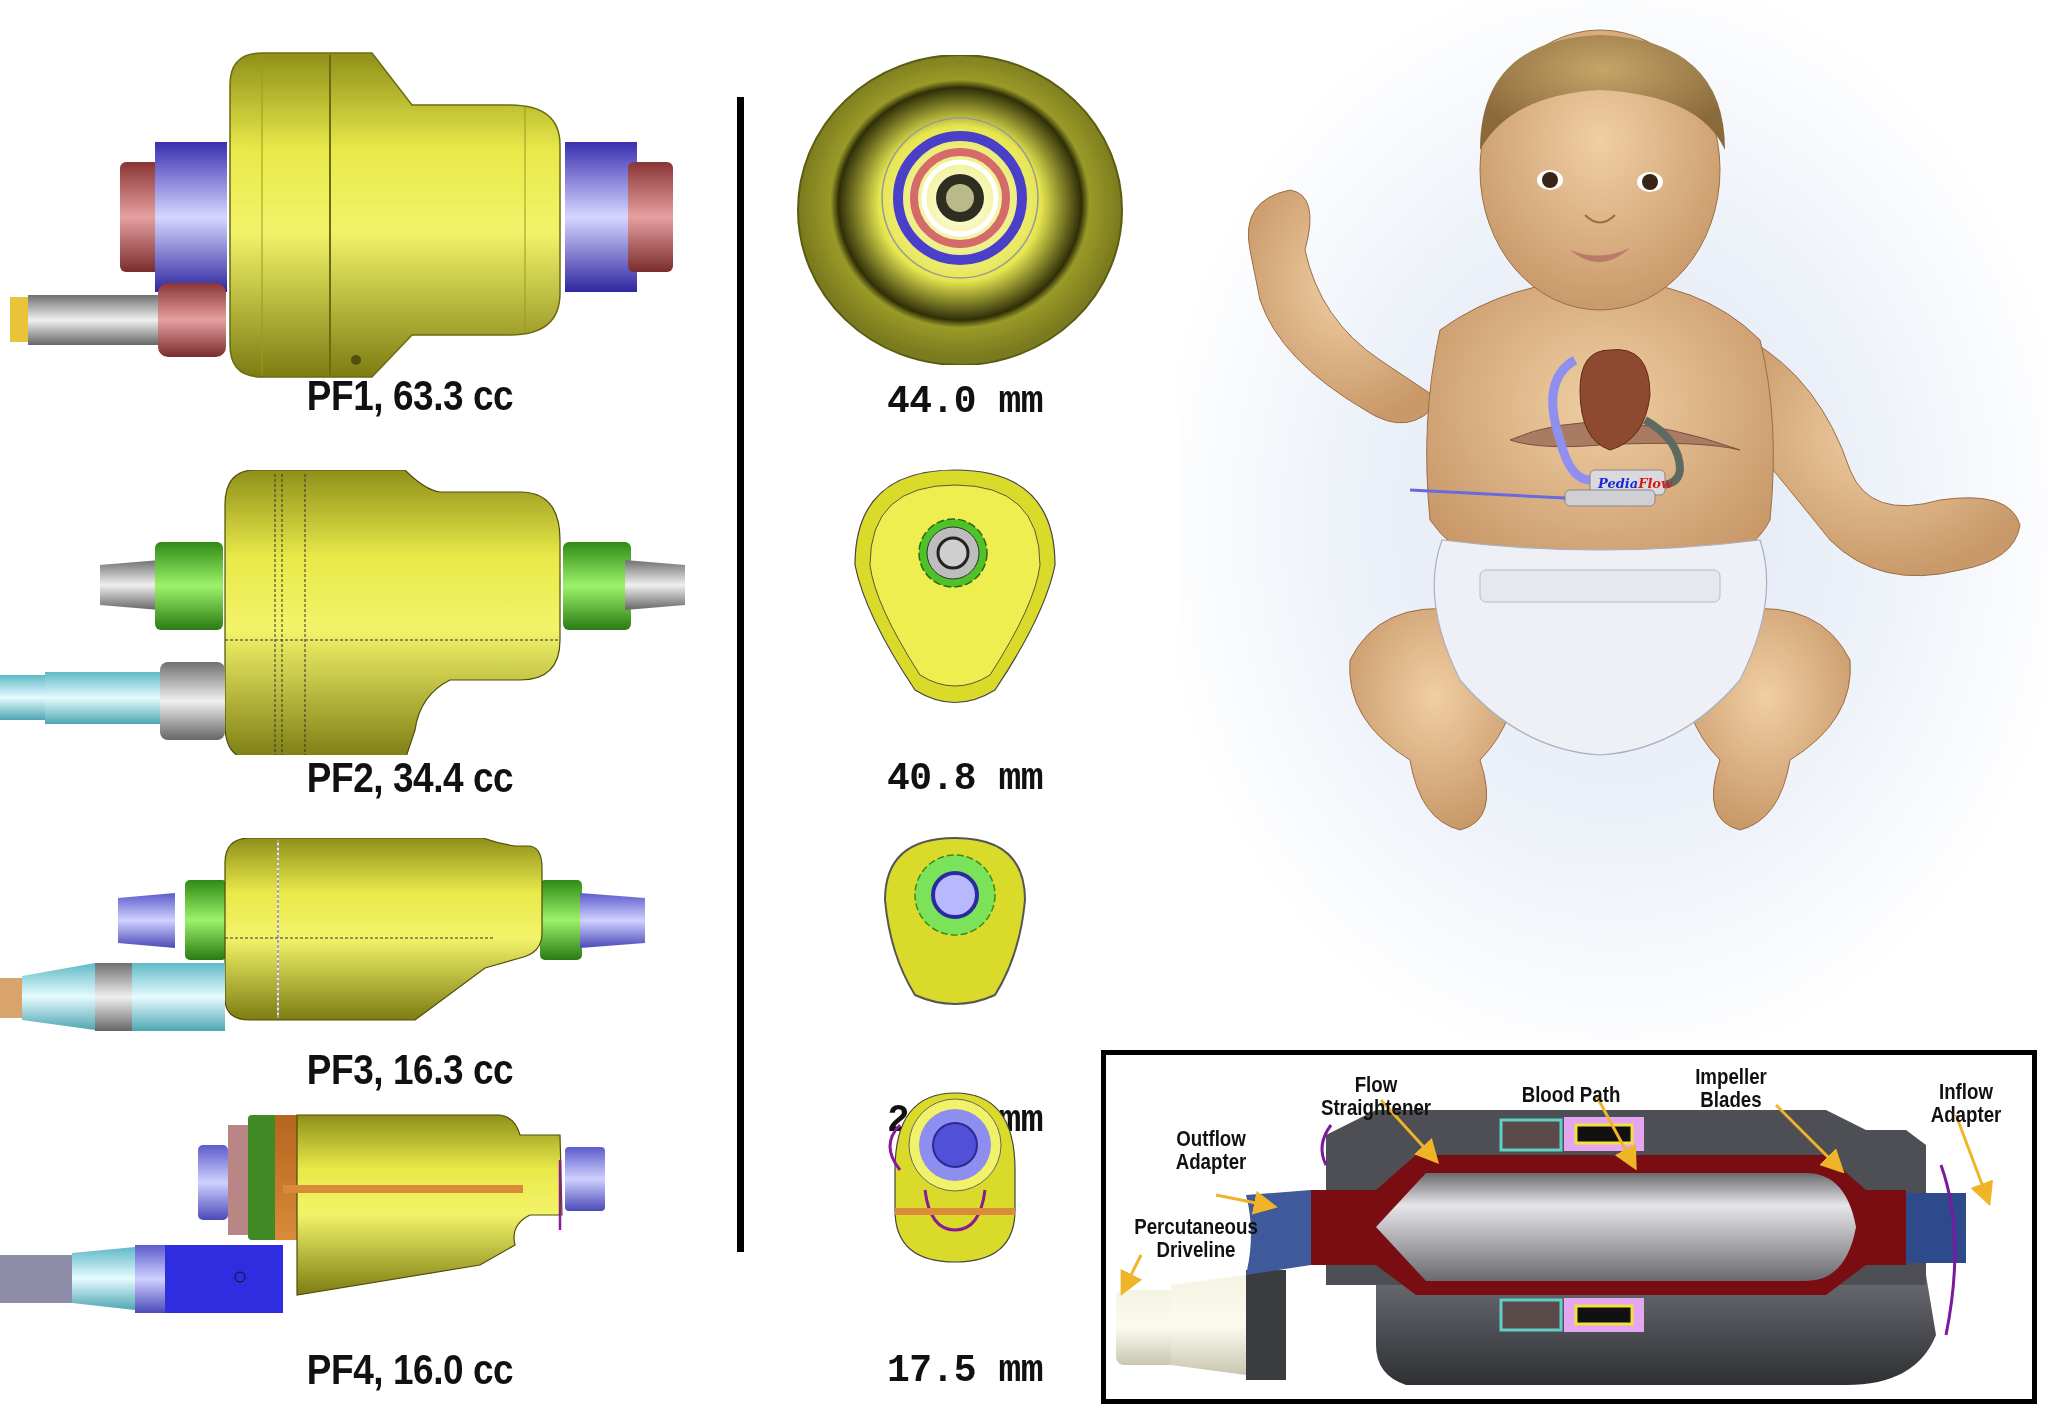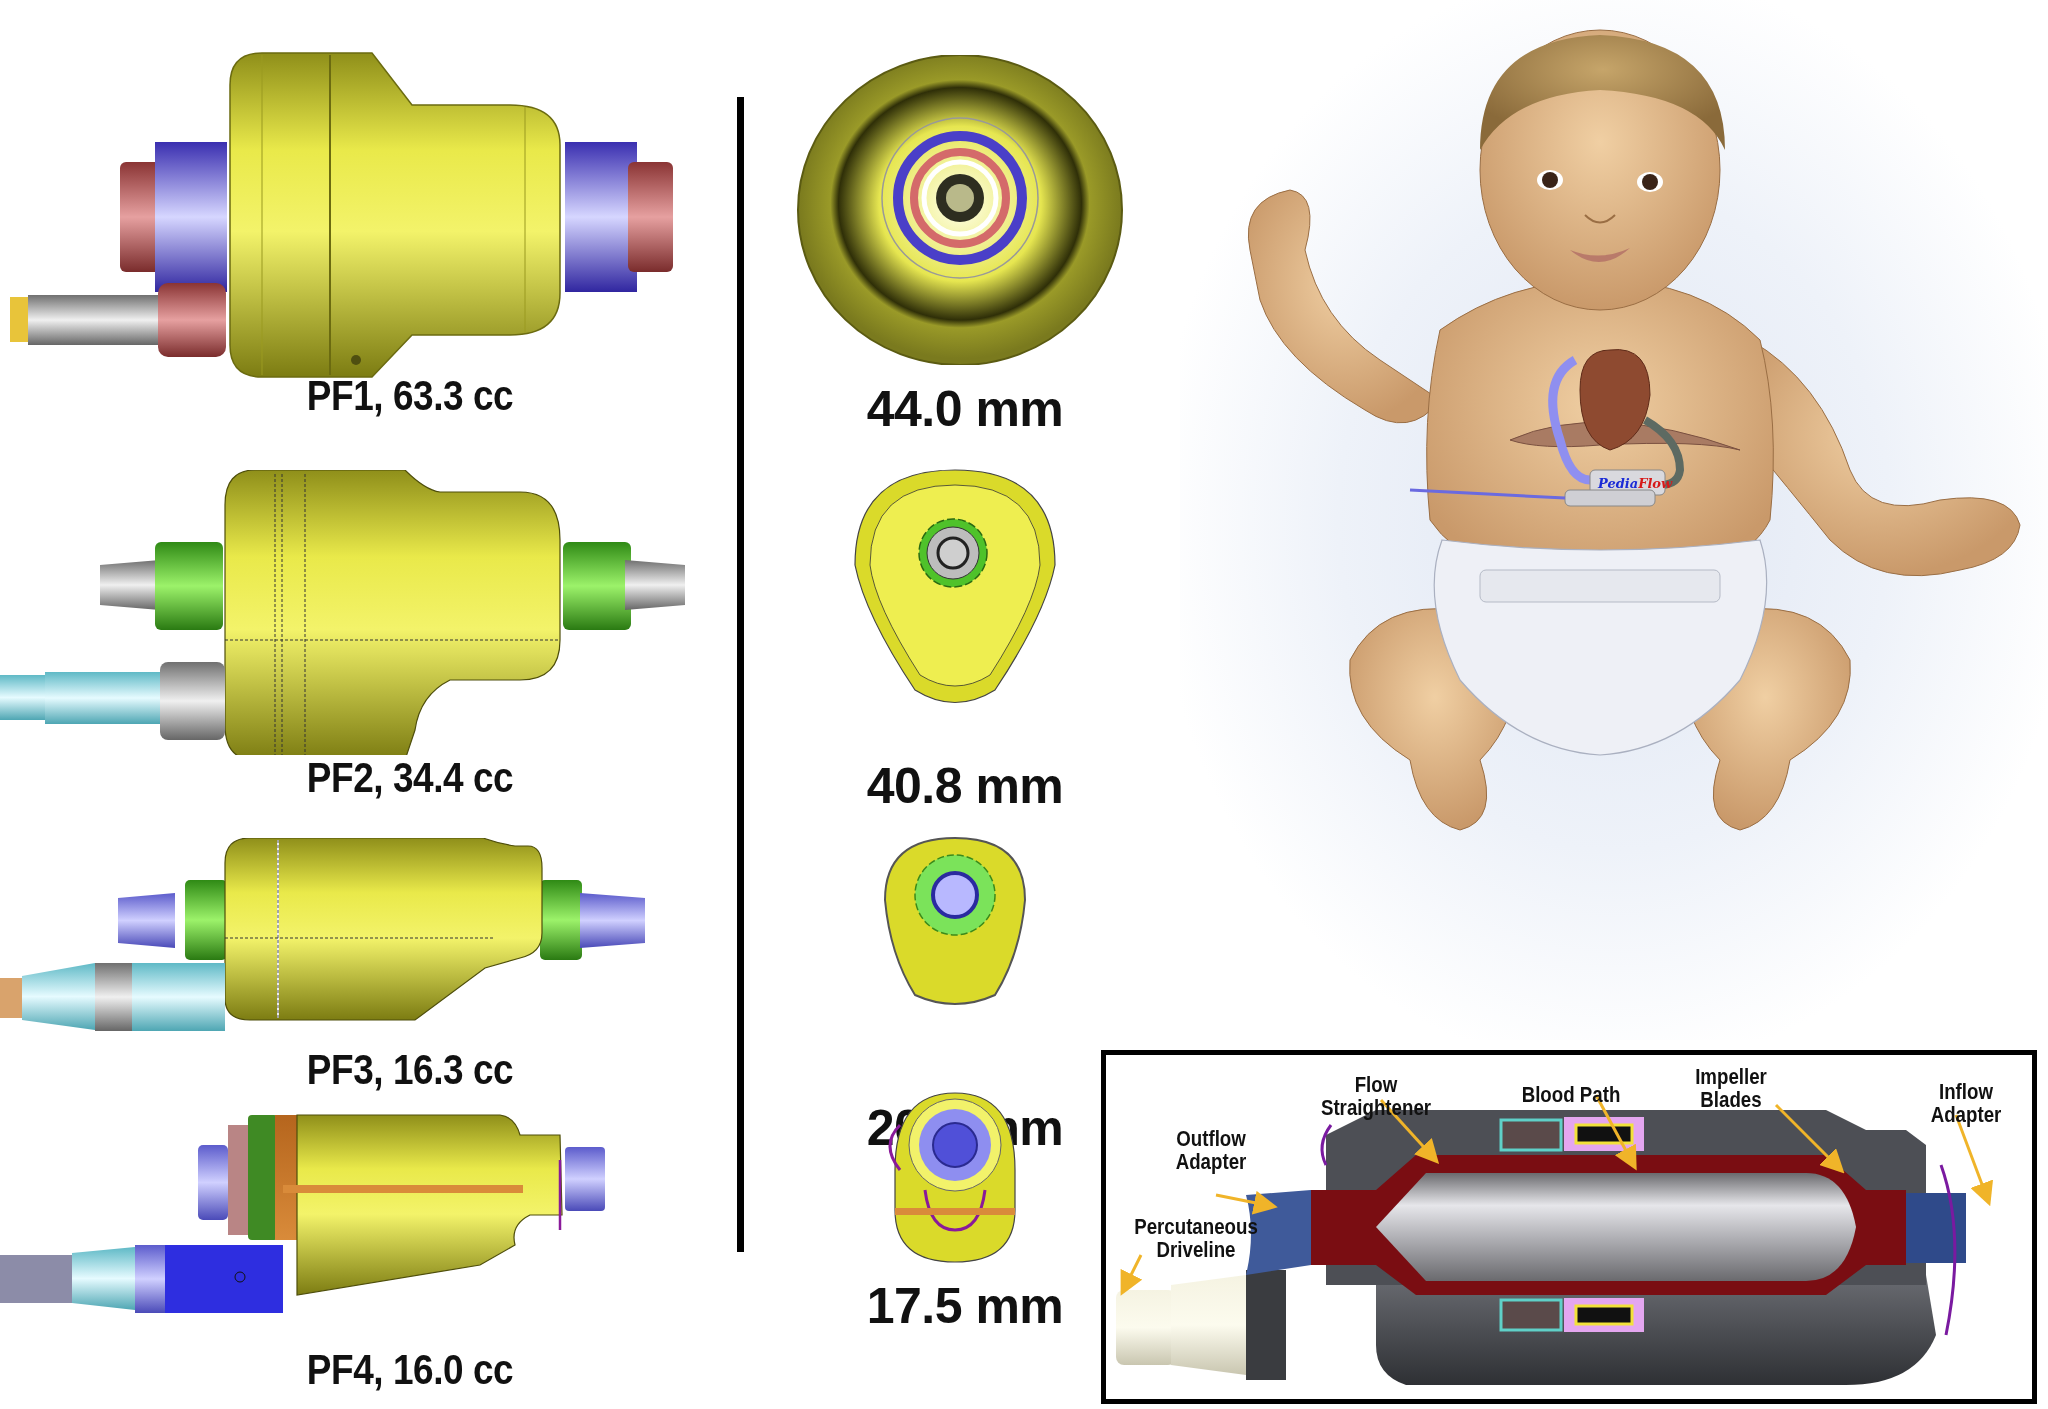"44.0 mm" .mm-label { font-family: Liberation Sans, sans-serif -> Liberation Mono, monospace; font-size: 50px -> 38px }
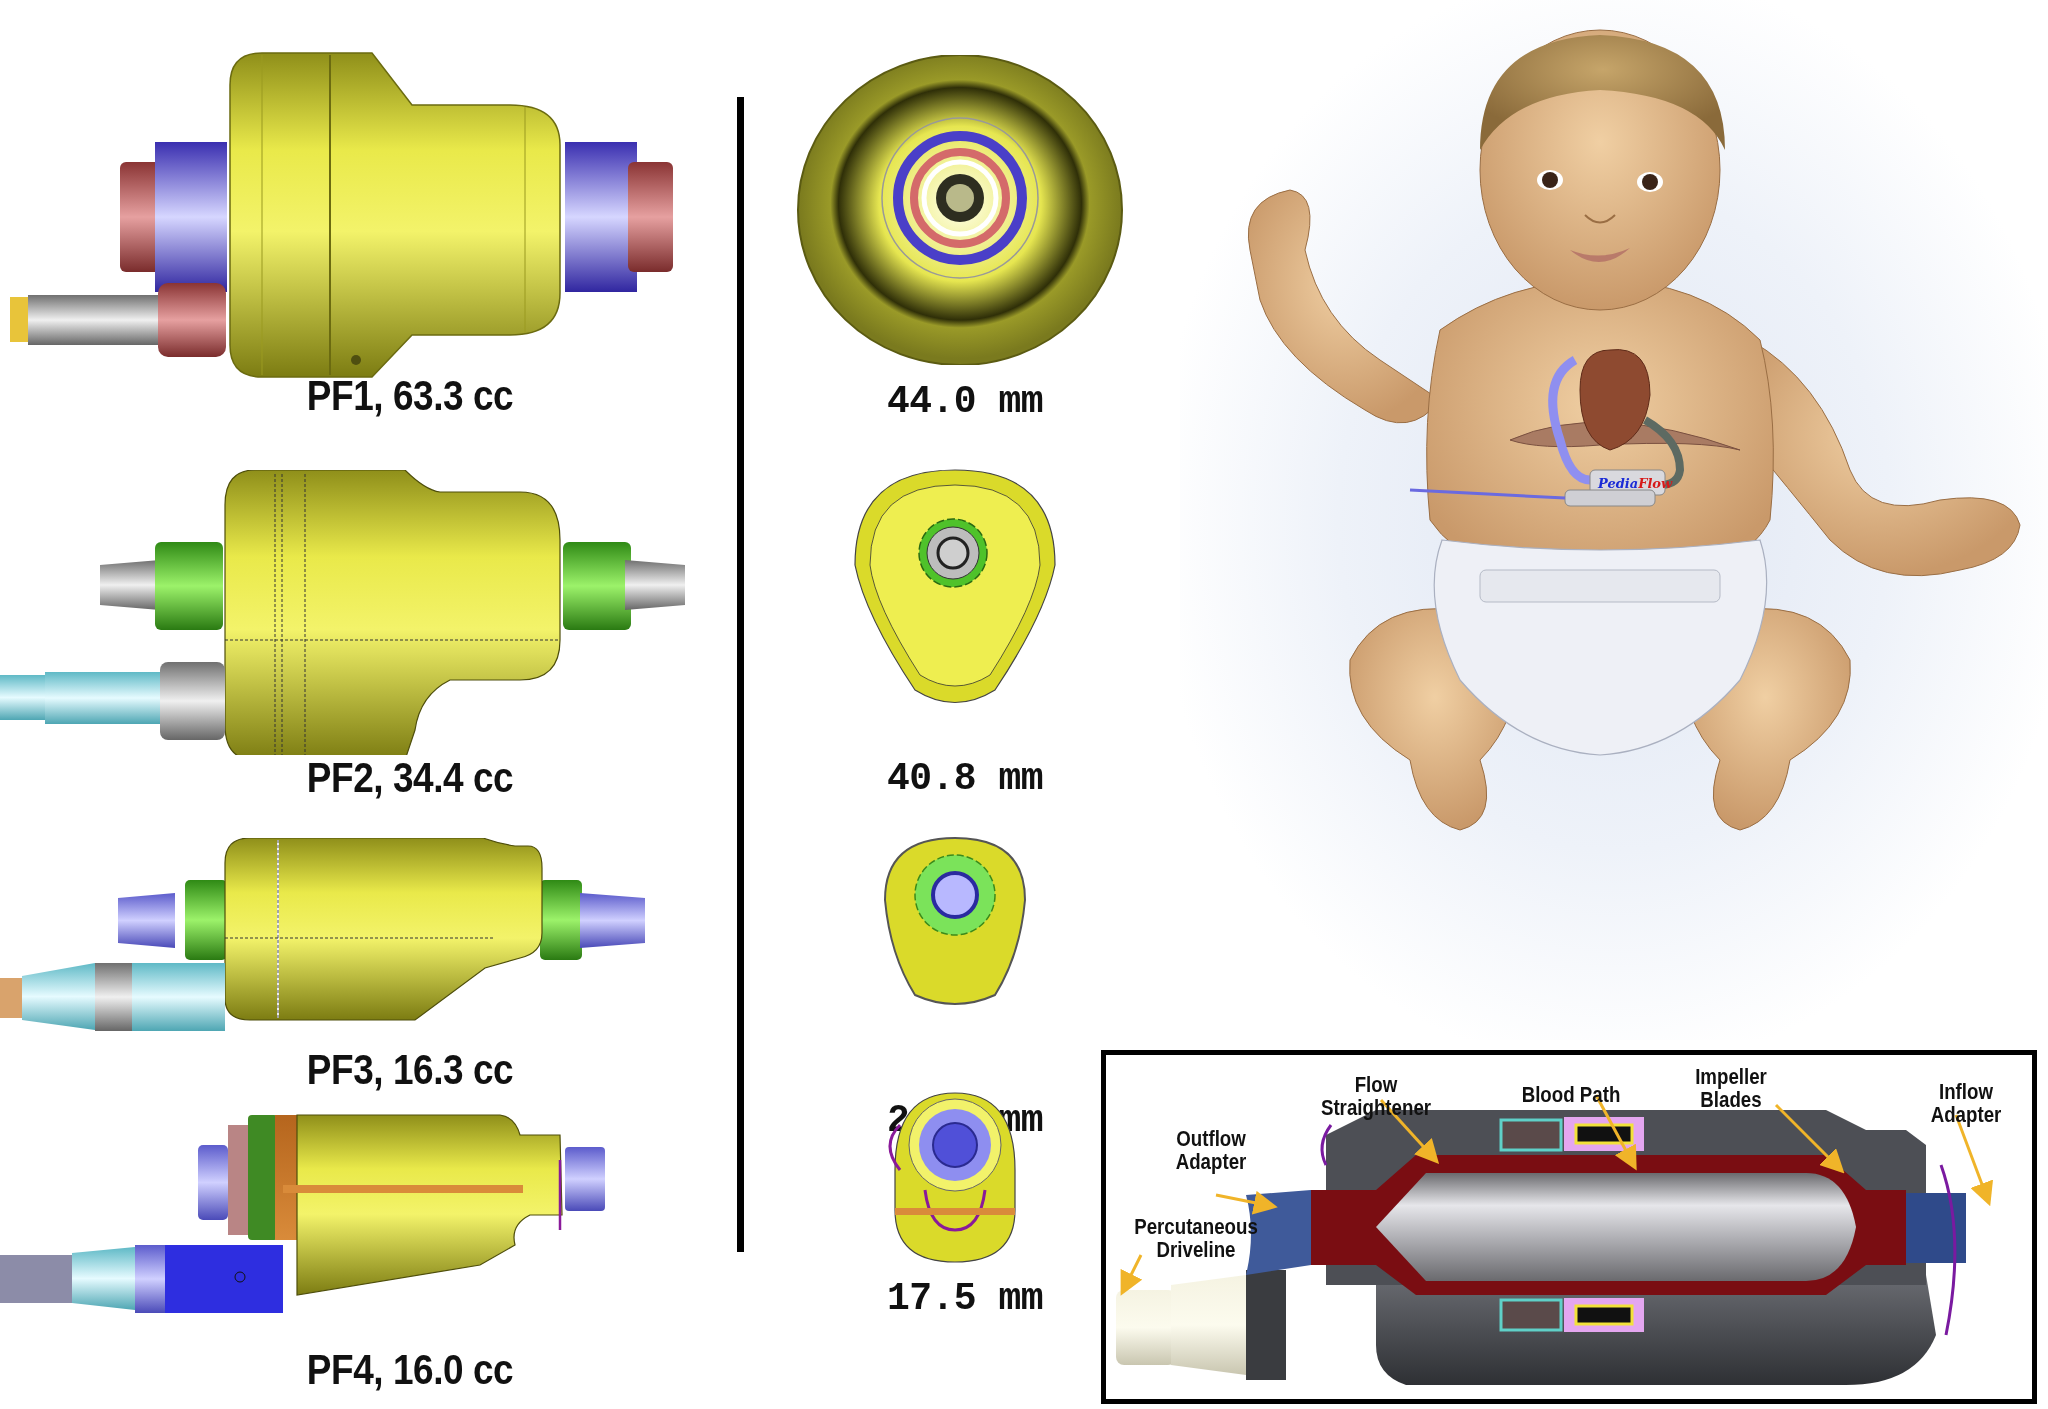"17.5 mm" div.label { top: 1277px -> 1349px }
